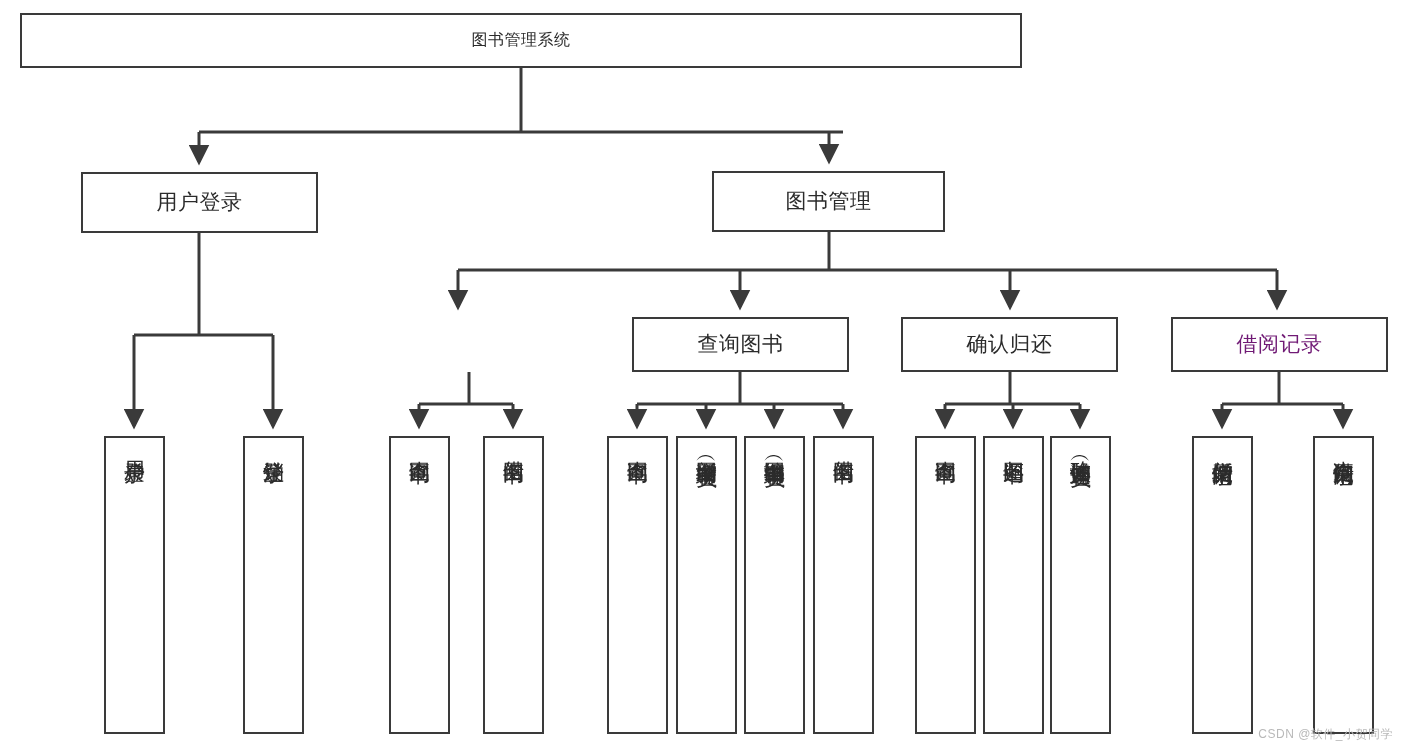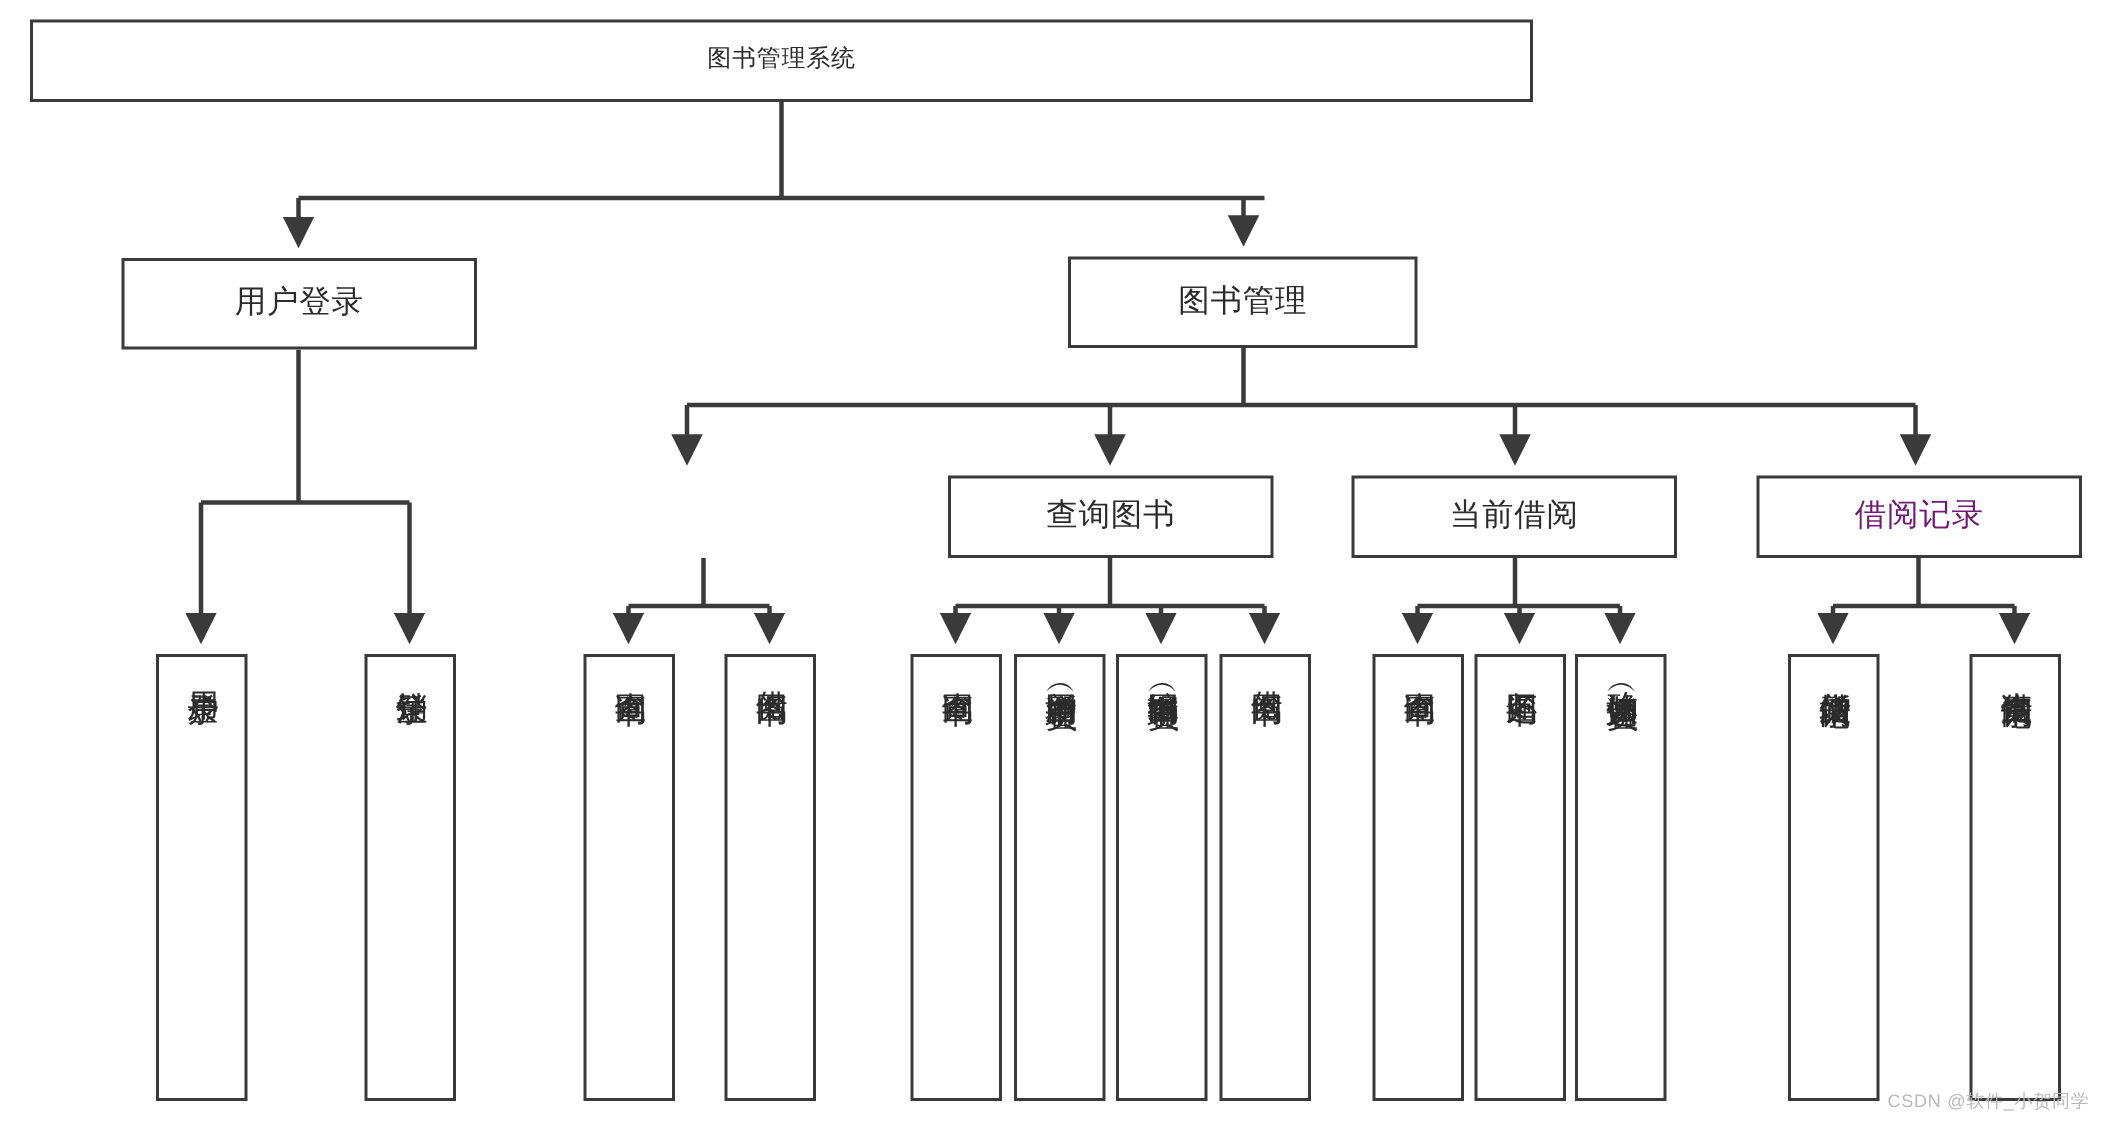"当前借阅" span.lbl { text: 当前借阅 -> 确认归还 }
